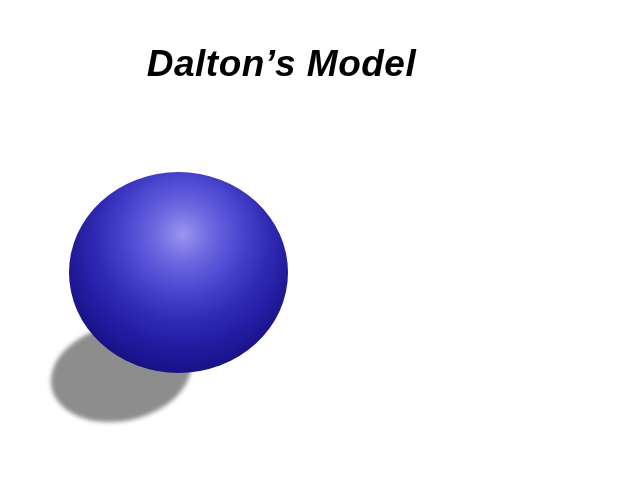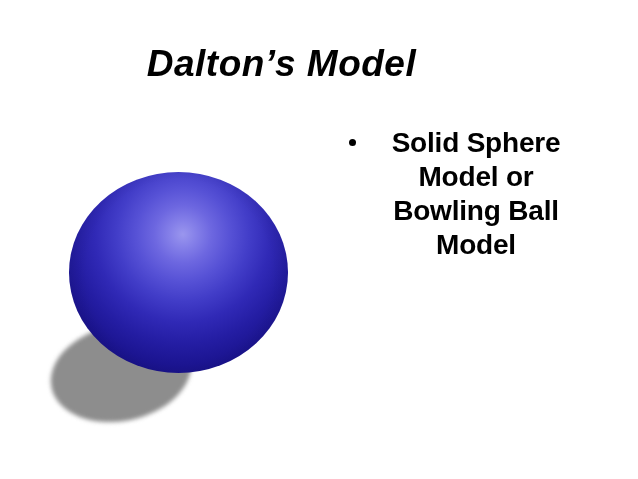"Solid Sphere Model or Bowling" div.bullet-block { html: <div> <span></span> <span>Solid Sphere Model or Bowling Ball Model</span> </div> -> none }
